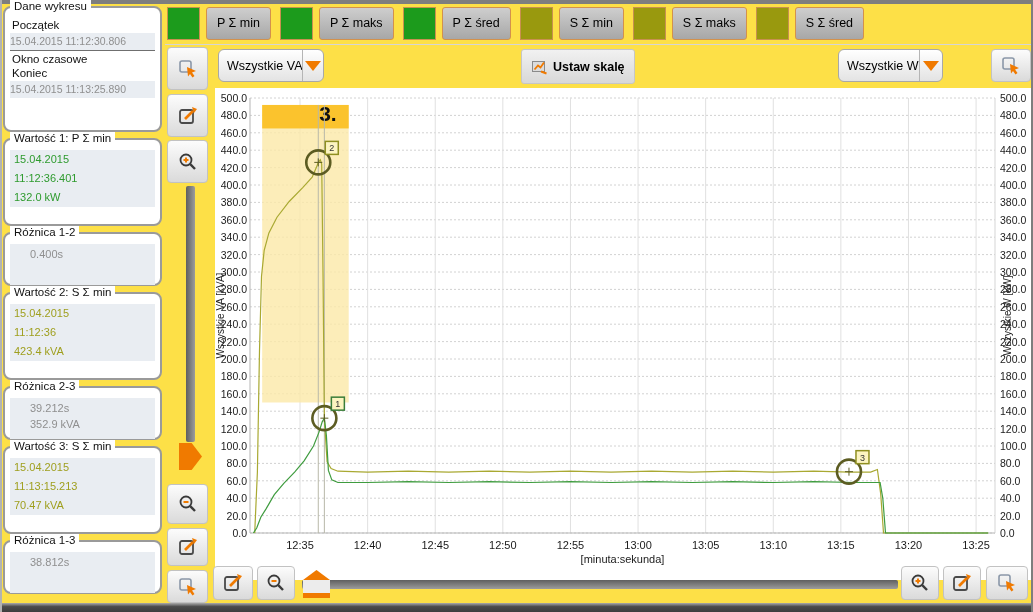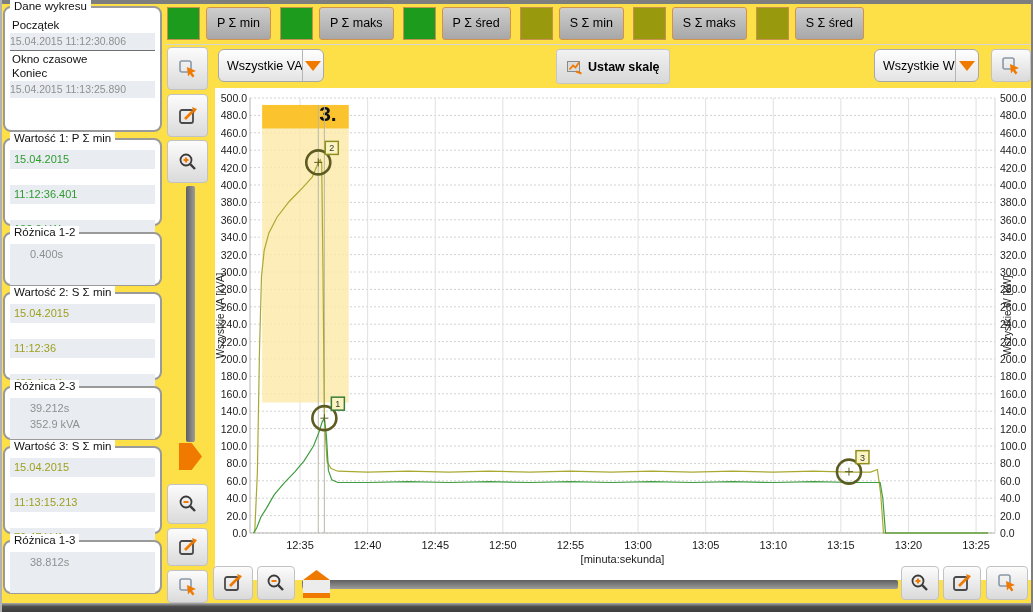"Ustaw skalę" div.scalebtn { left: 556px -> 521px }
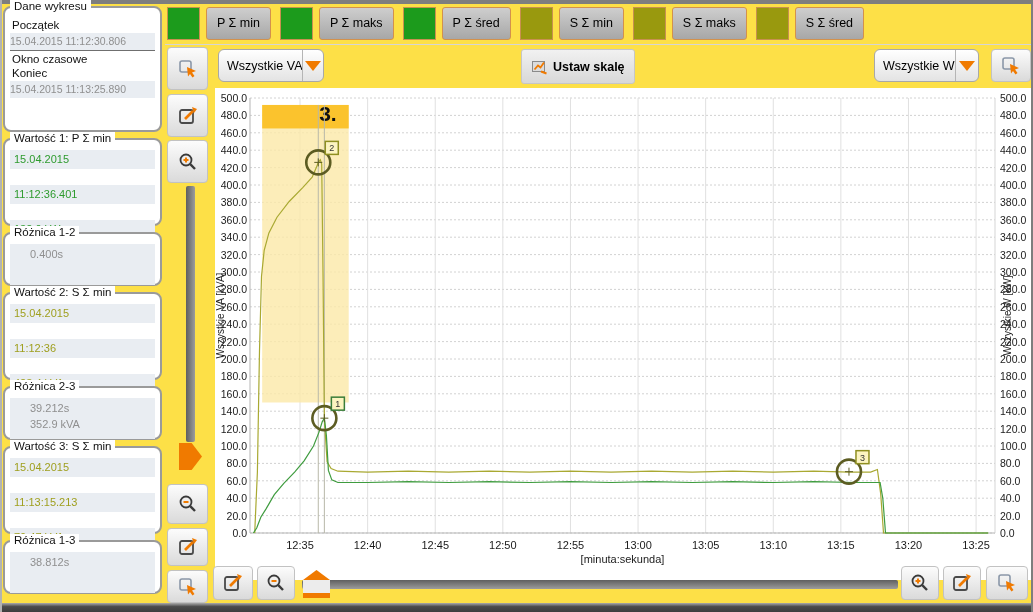"Wszystkie W" div.dropdown { left: 874px -> 838px }
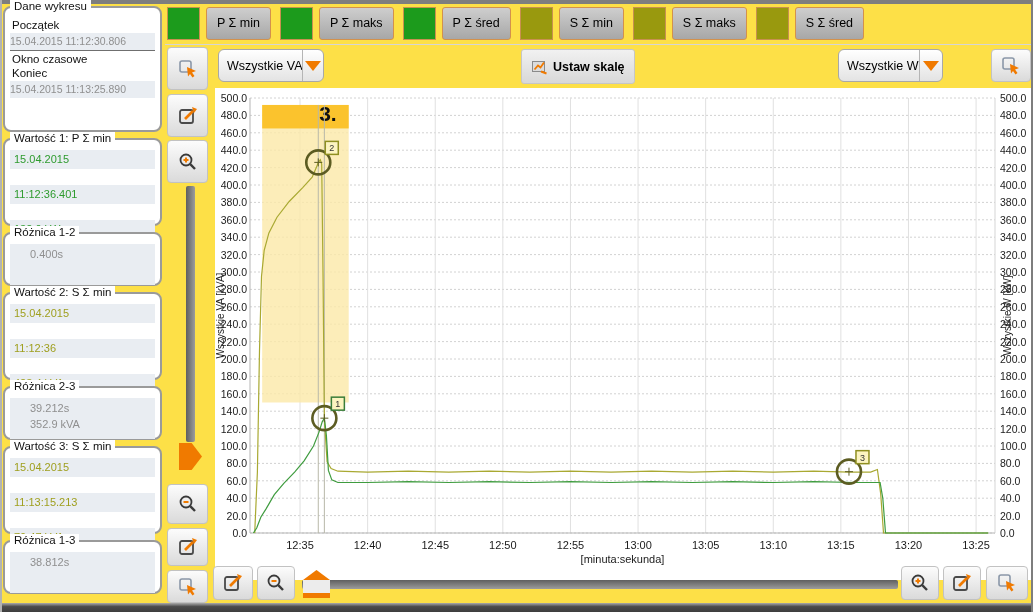"15.04.2015" .vstrip { margin-bottom: 16px -> 0 }
